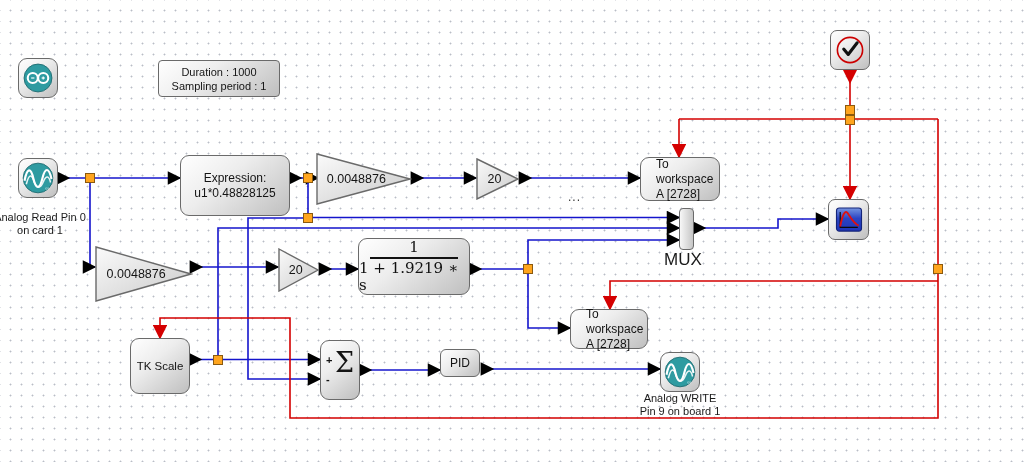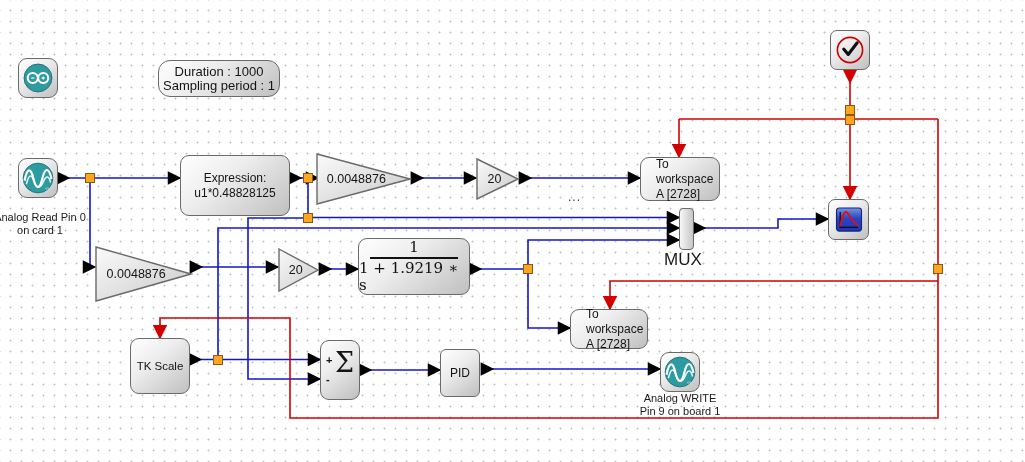"Duration : 1000" .note { border-radius: 12px -> 4px; font-size: 13px -> 11px }
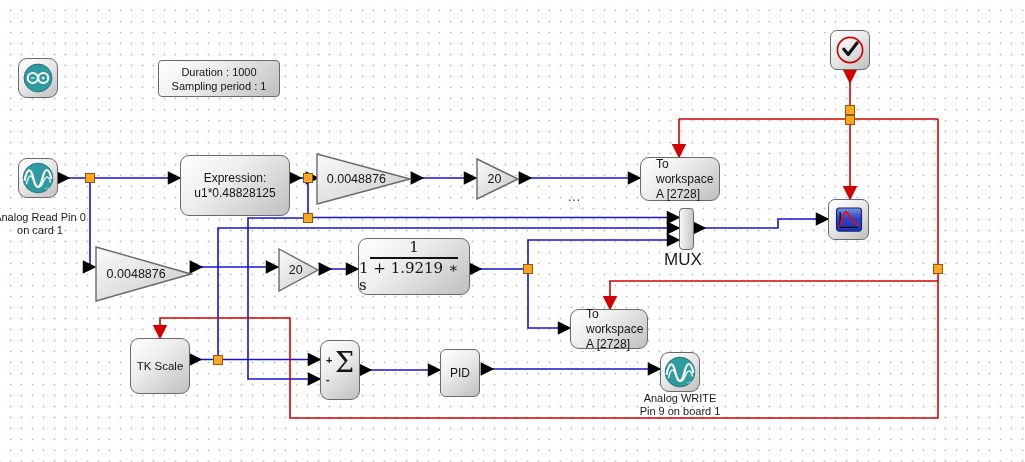"PID" div.blk { height: 48px -> 28px }
